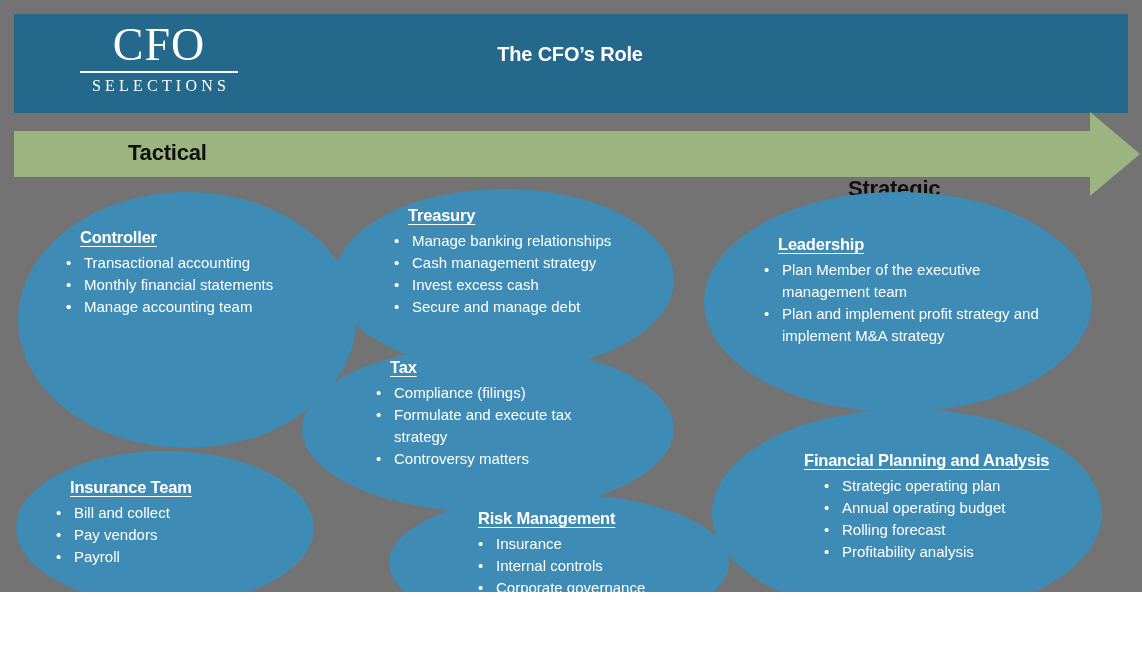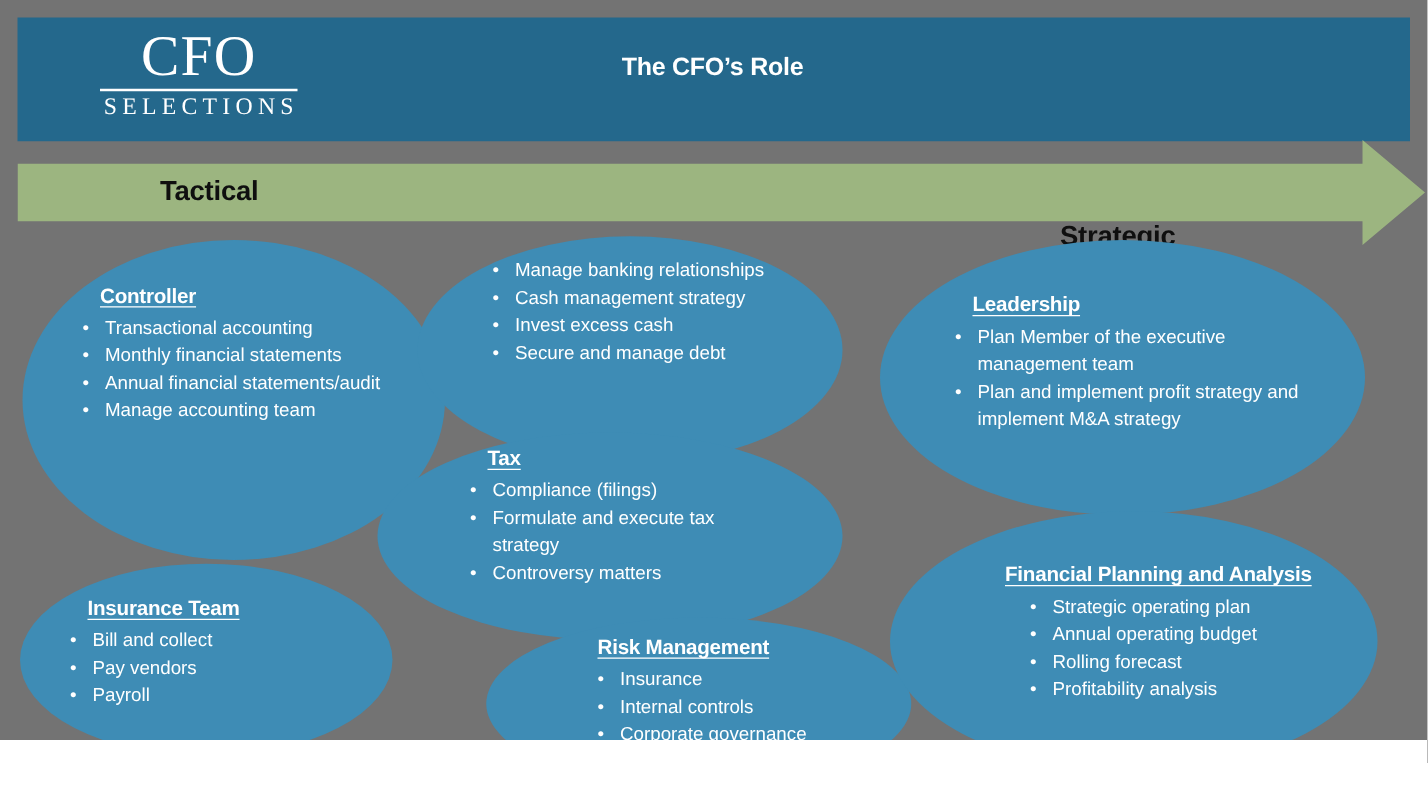"SELECTIONS" .logo-selections { font-size: 19px -> 16px }
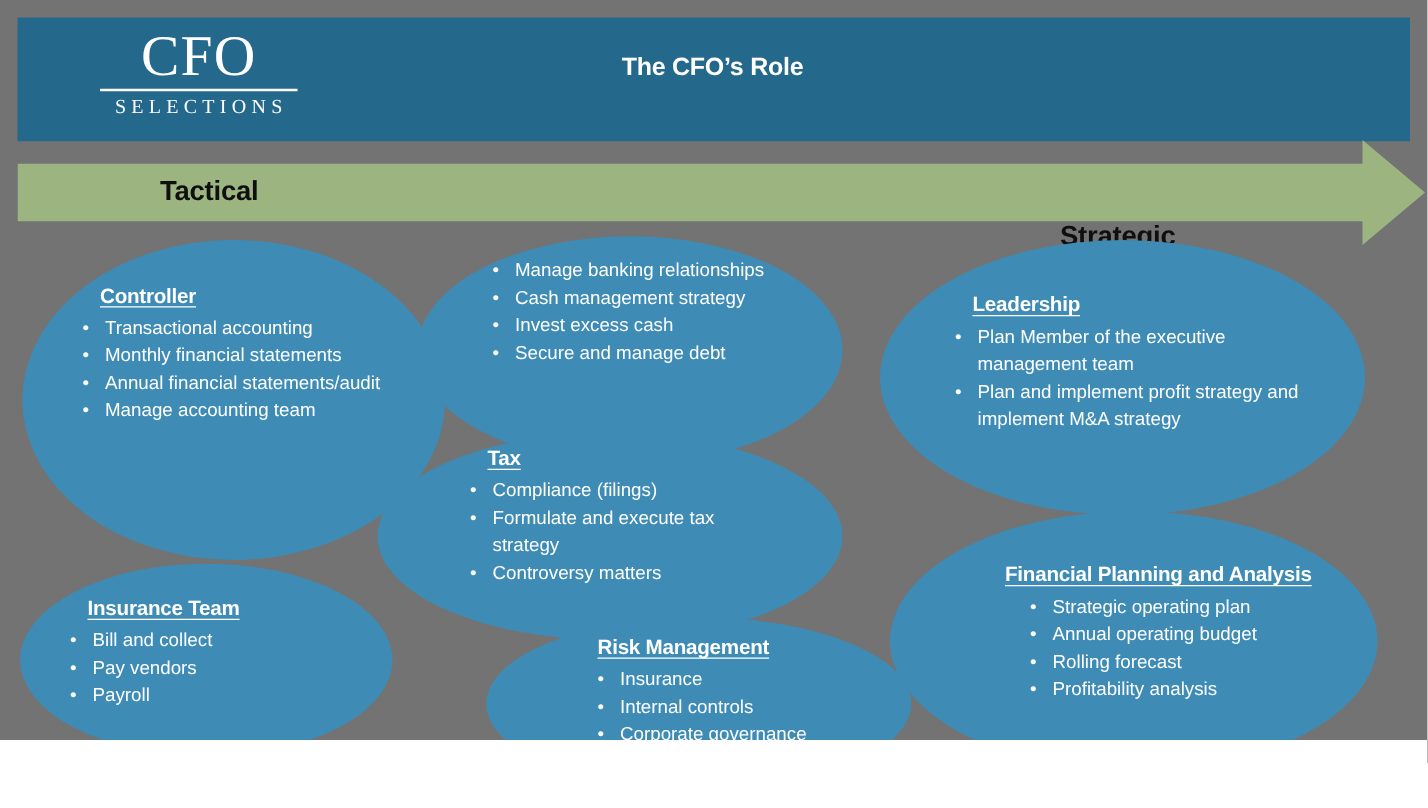"Treasury" div.bubble-title { html: none -> <div>Treasury</div> }
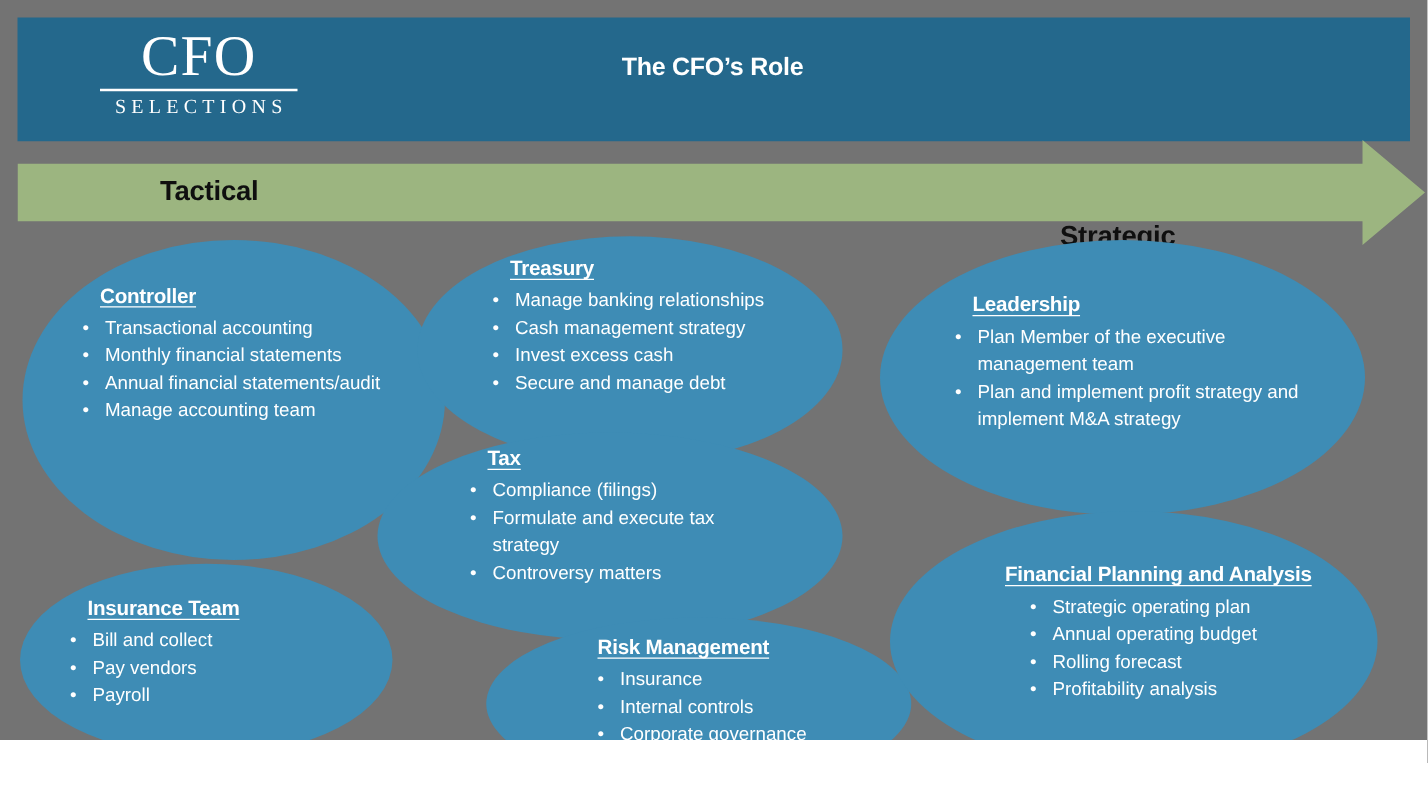"Annual financial statements/audit" span { html: <span>Annual financial statements/audit</span> -> none }
